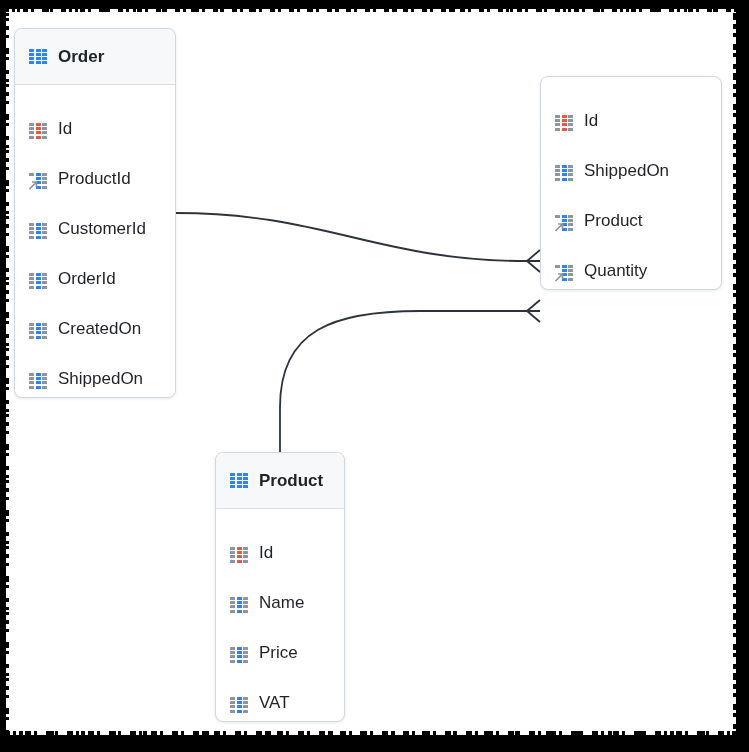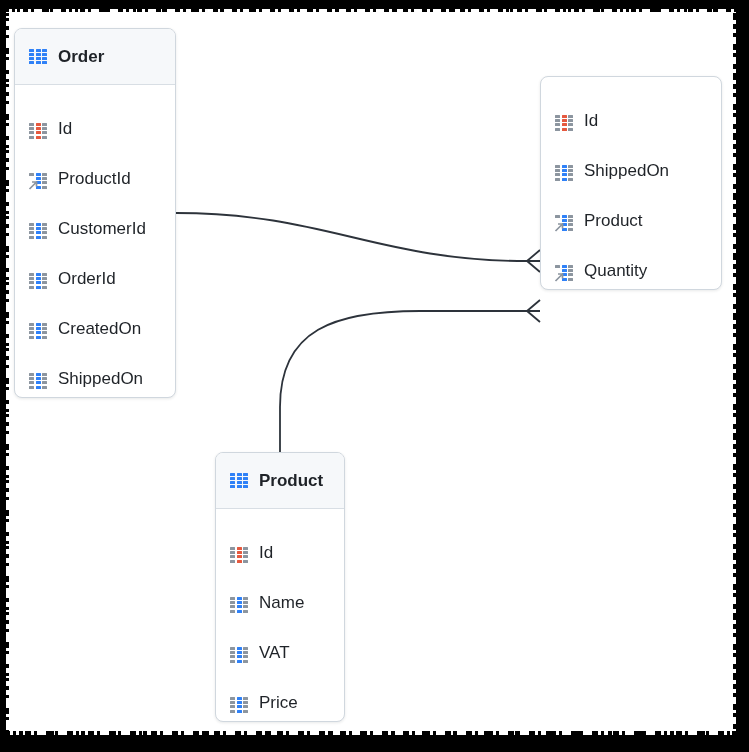"VAT" div.field-row { order: before "Price" -> after "Price" }
